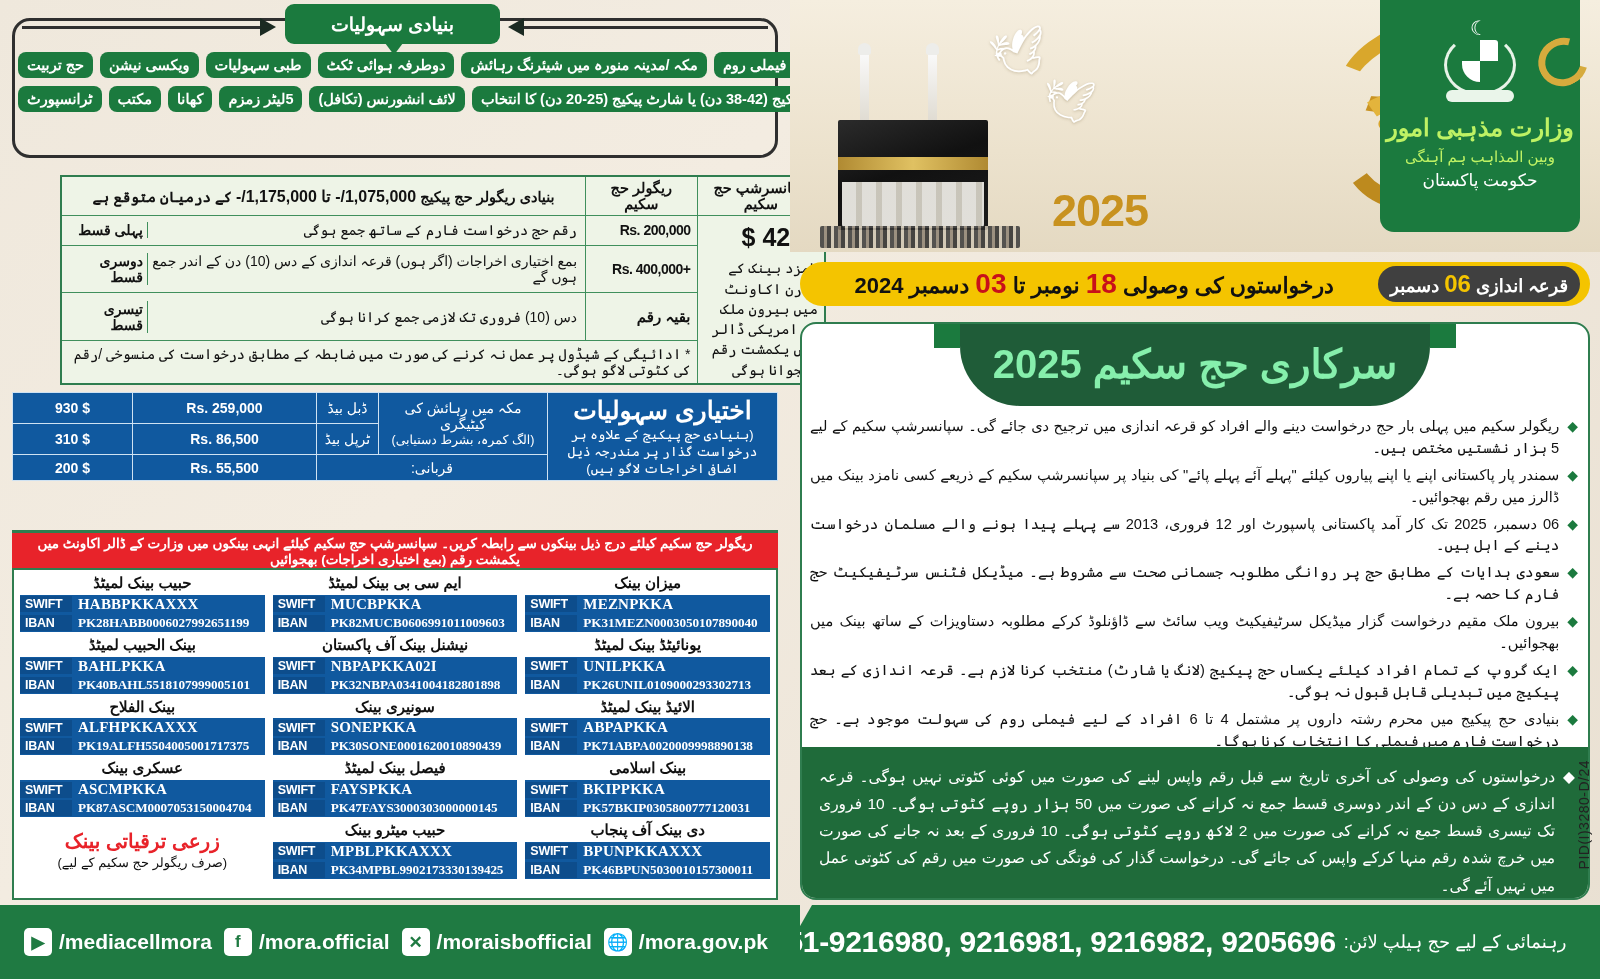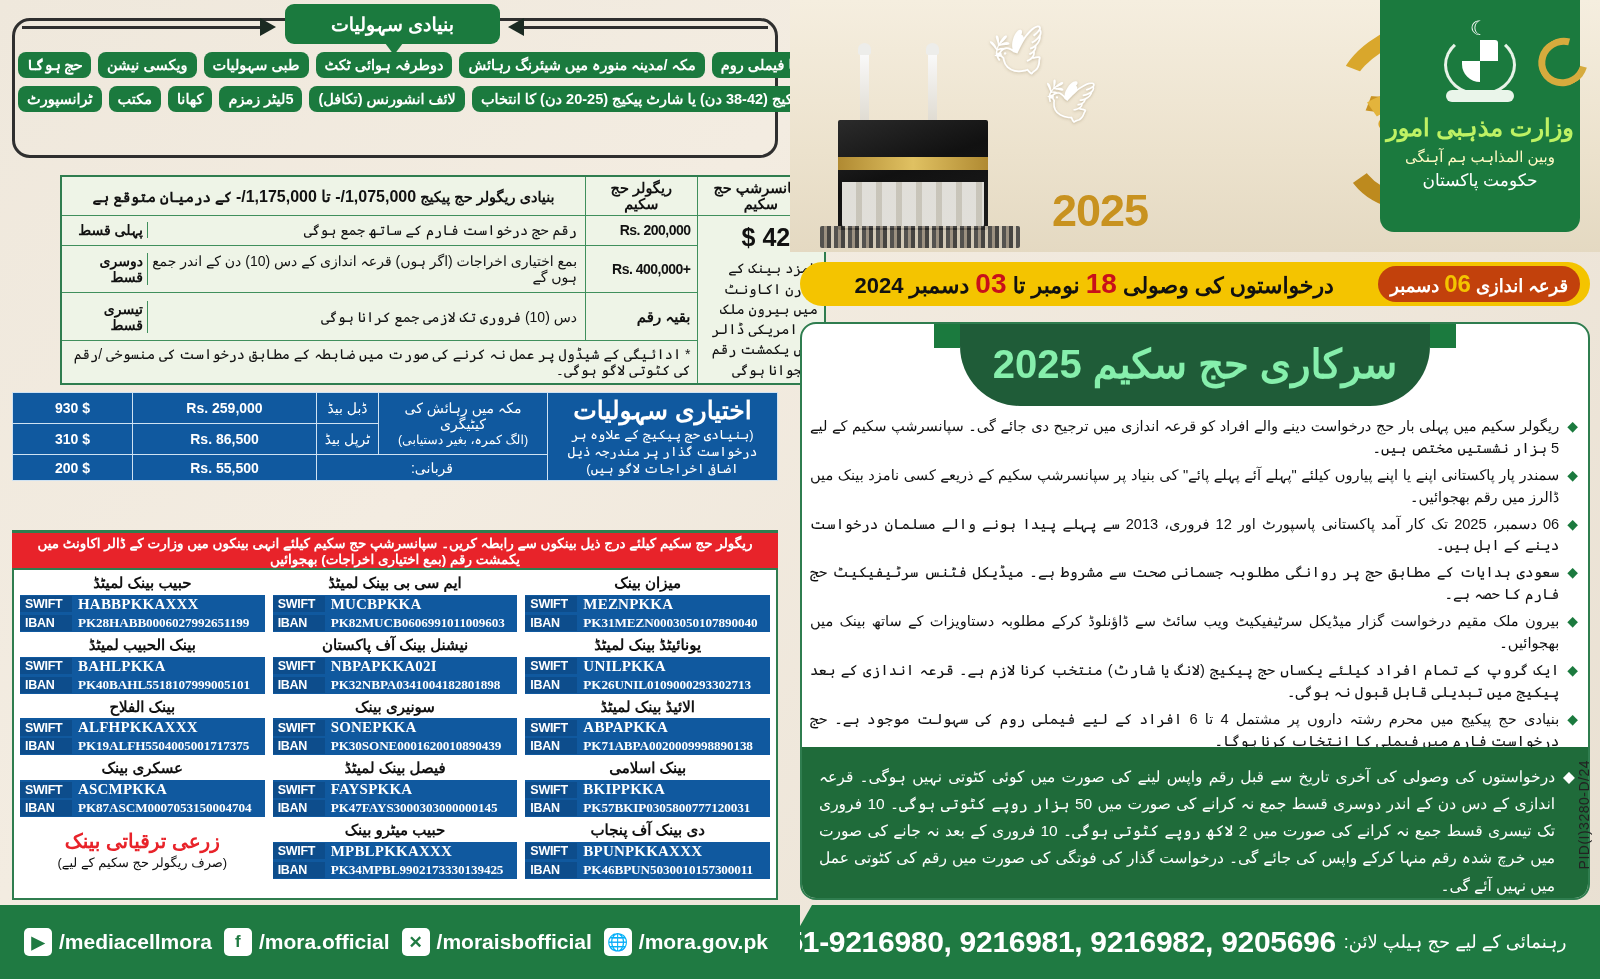"حج ہوگا" span.pill { text: ہوگا -> تربیت }
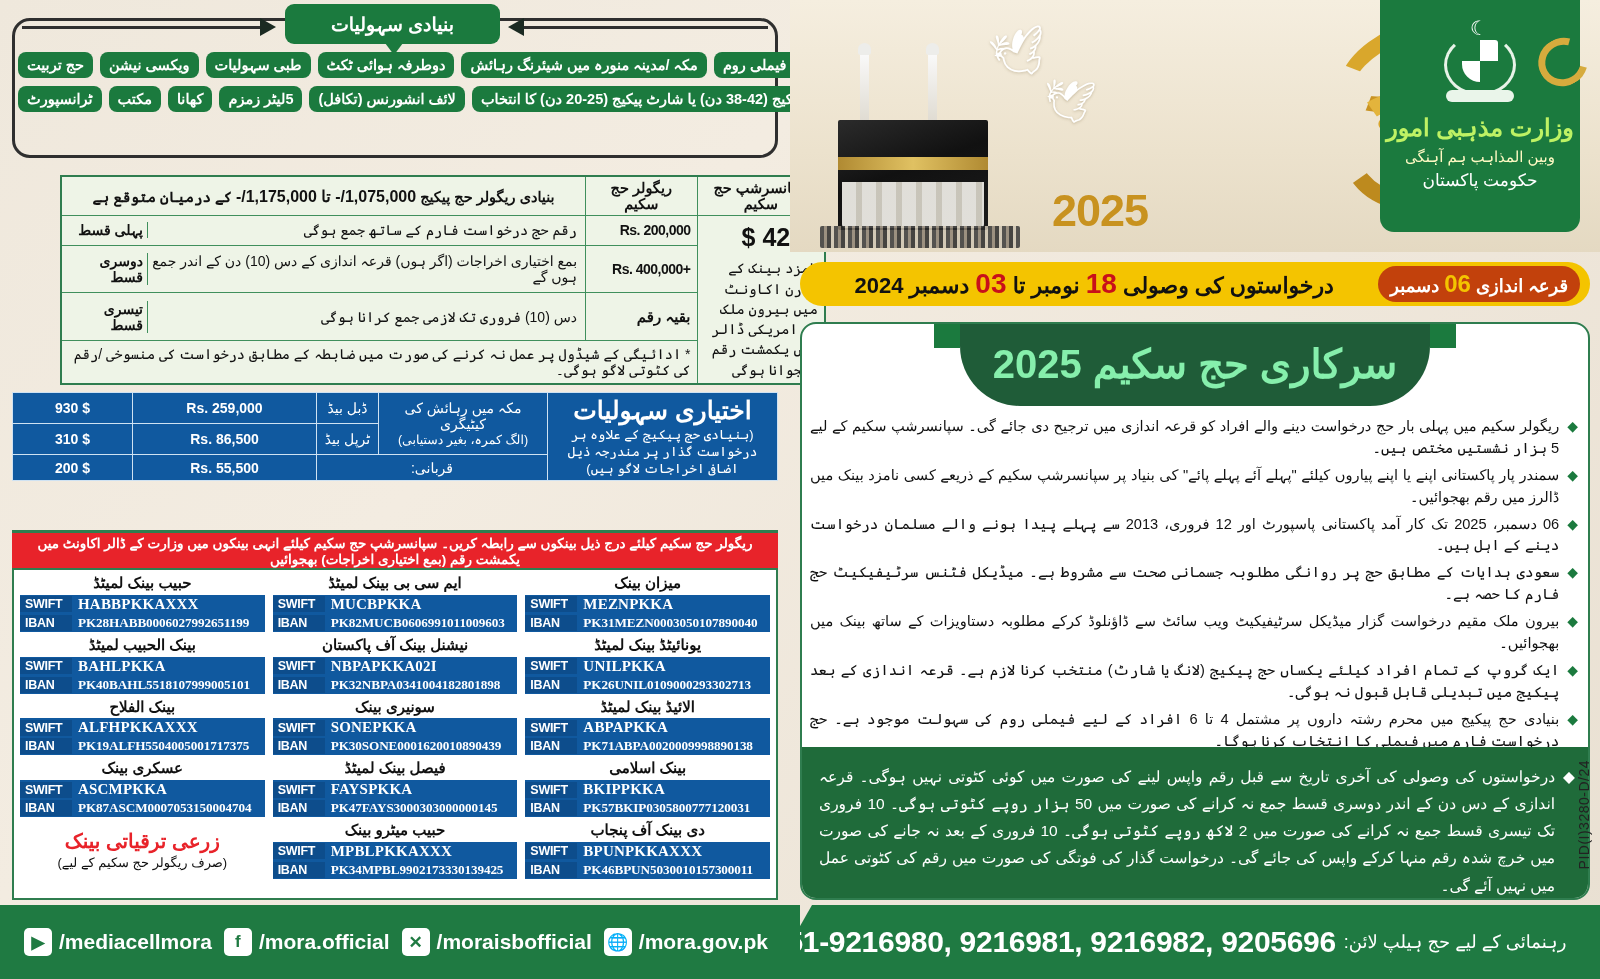"وبین المذاہب ہم آہنگی" .min-sub { color: #fef9c3 -> #bef264 }
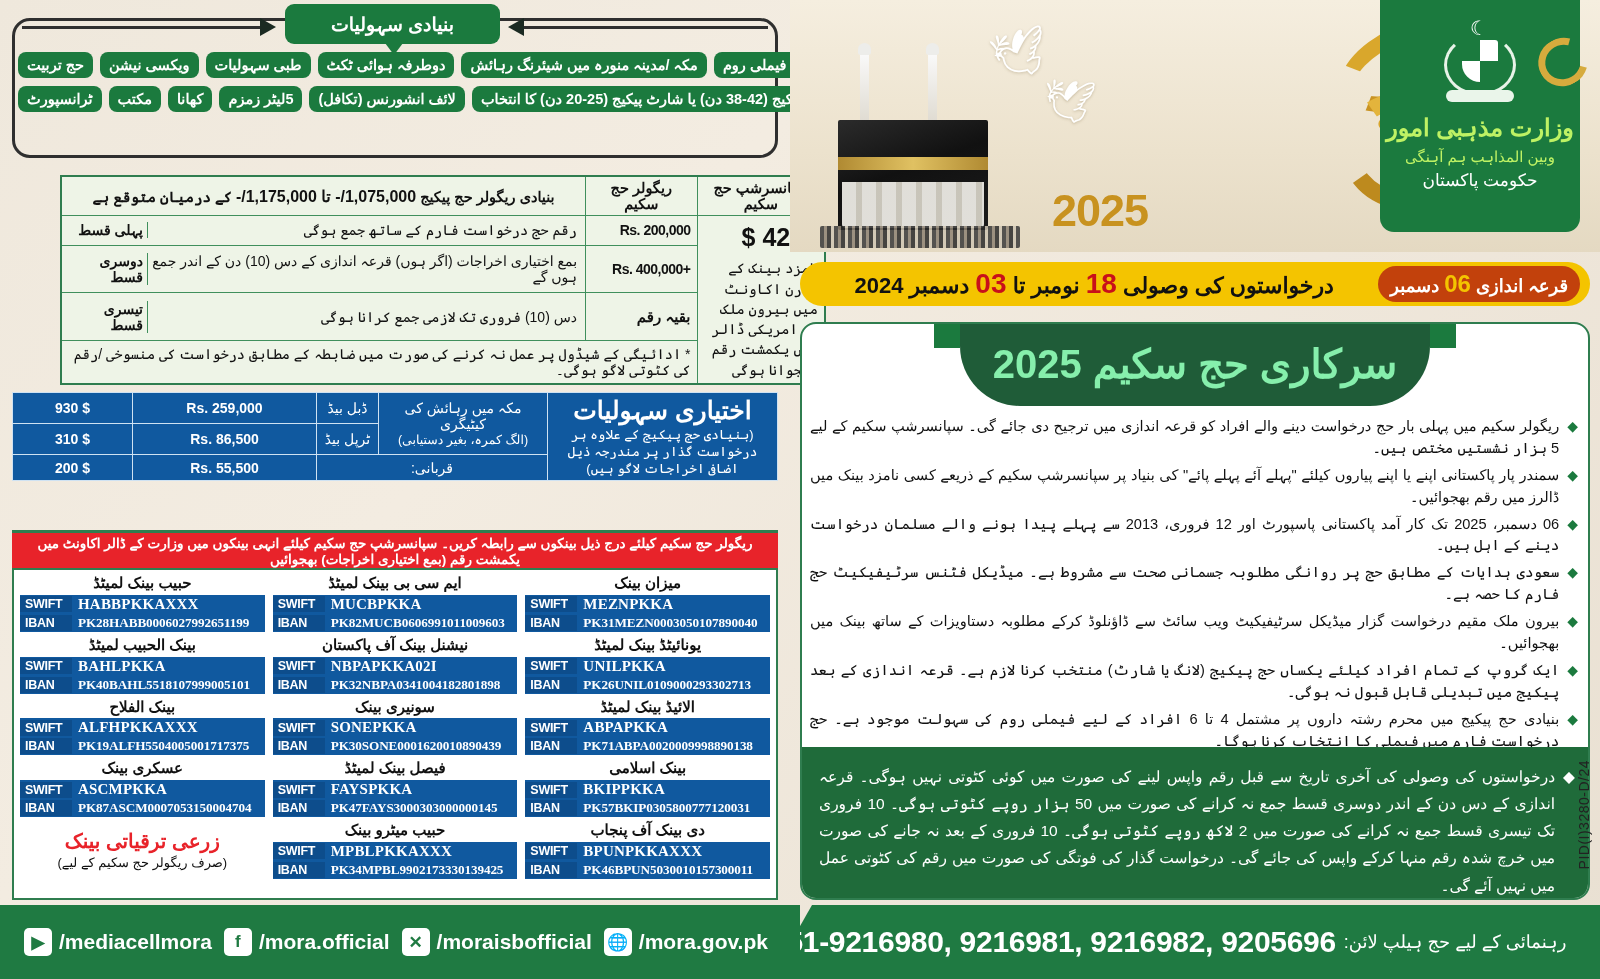"قرعہ اندازی 06 دسمبر" .date-pill { background: #c2410c -> #404040 }
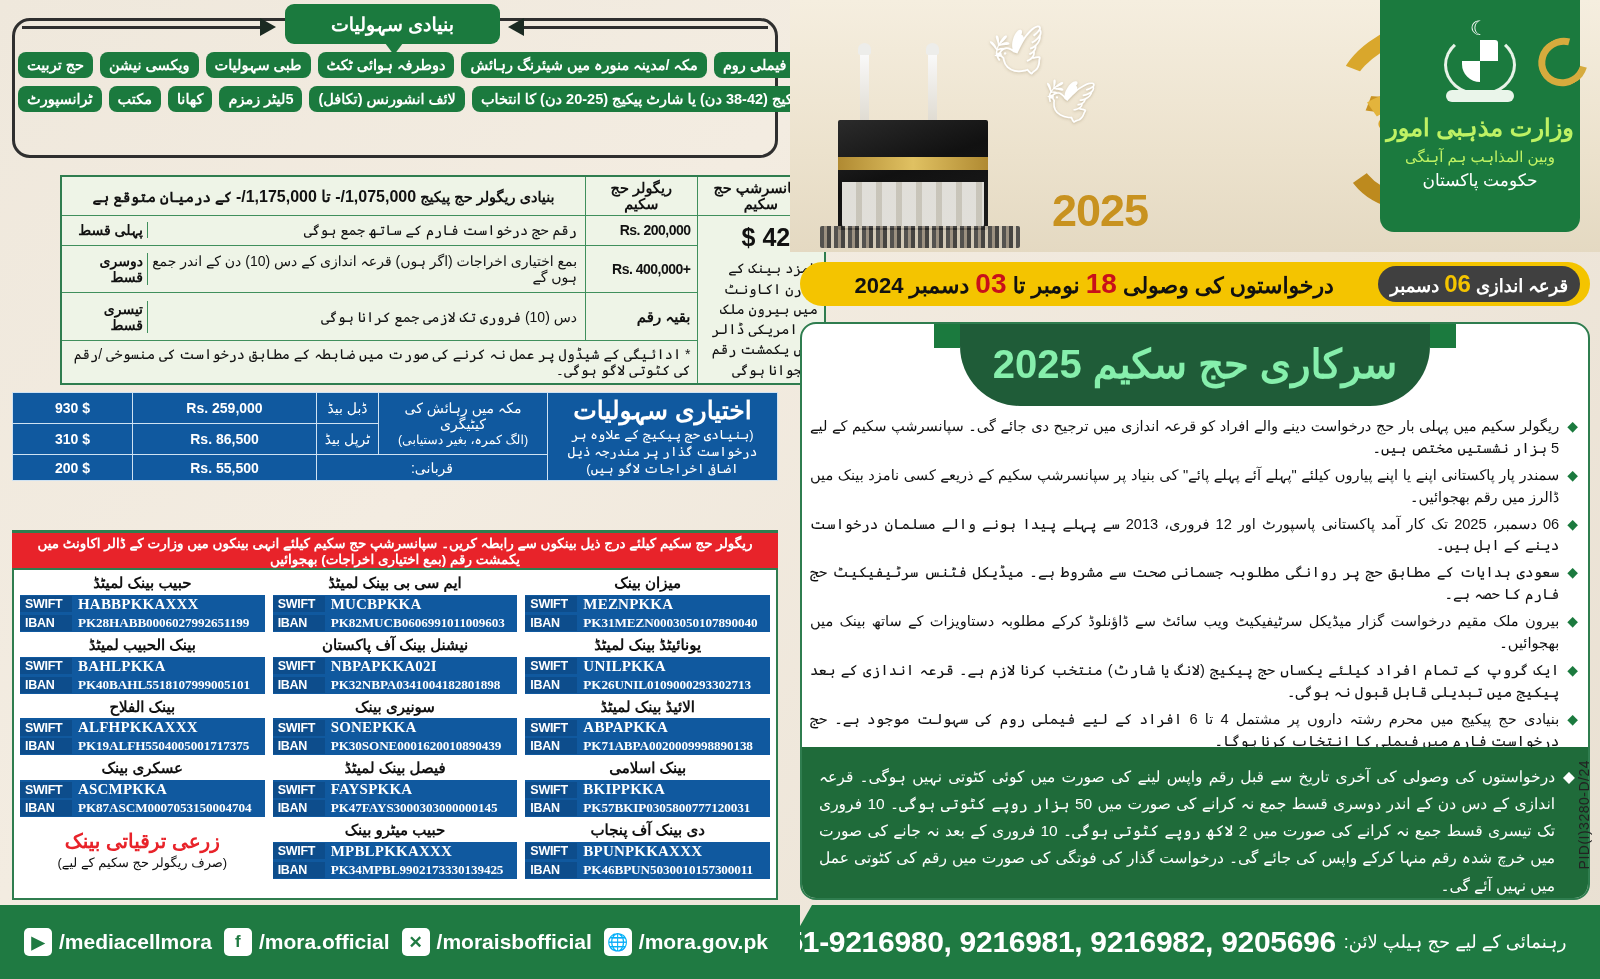"(الگ کمرہ، بغیر دستیابی)" span.sub { text: بغیر -> بشرط }
